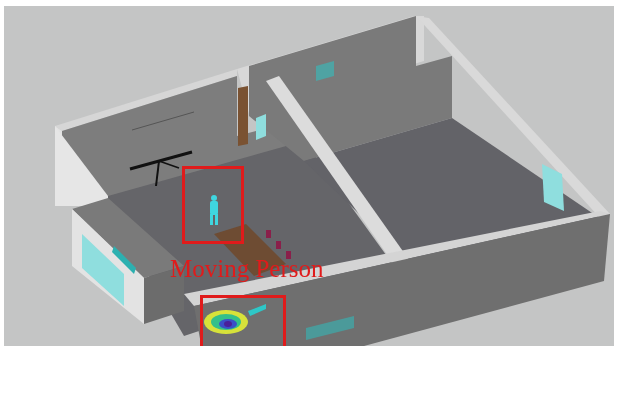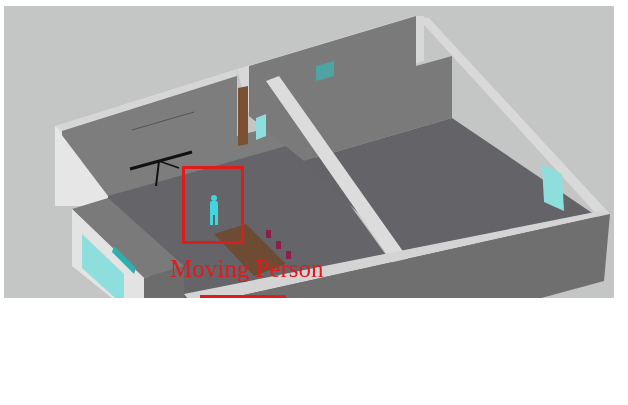"Moving Person" .viewport { height: 292px -> 340px }
